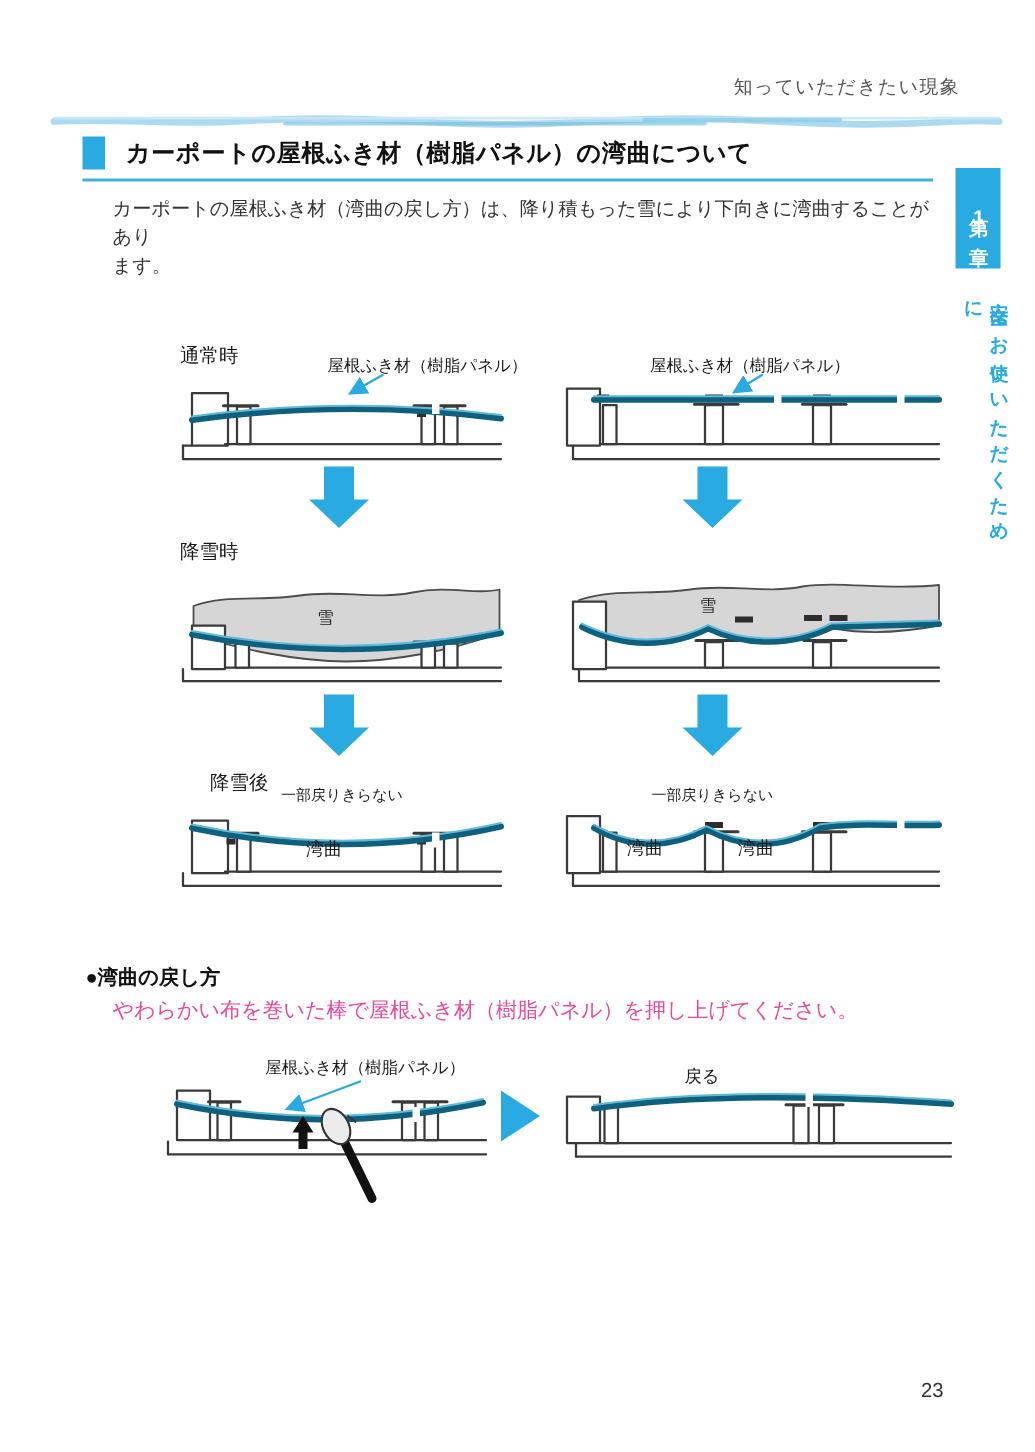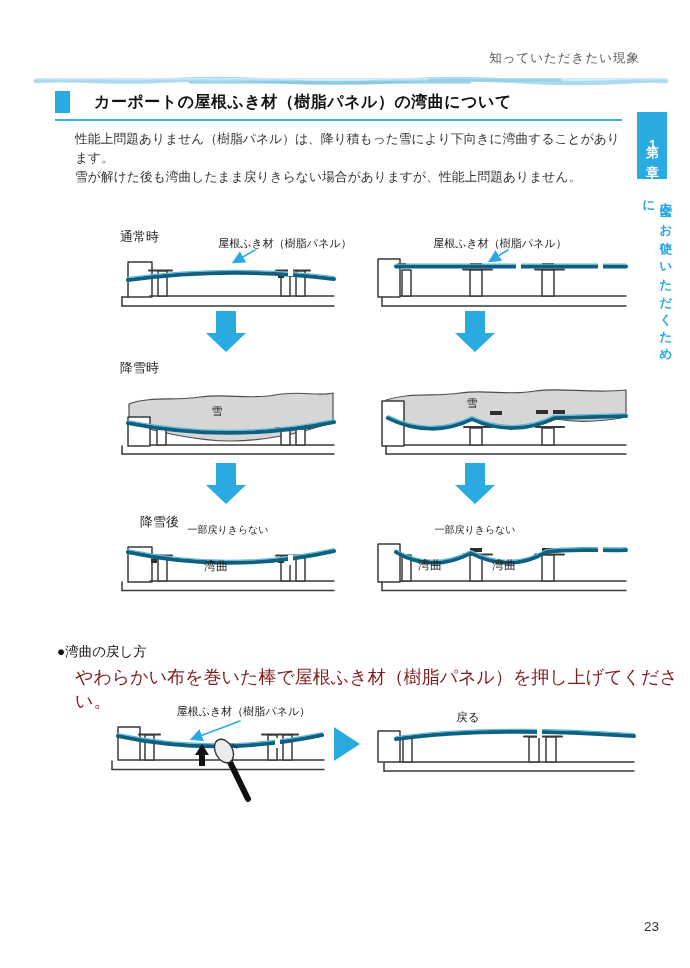"カーポートの屋根ふき材（樹脂パネル）の湾曲について" .title-block { gap: 24px -> 14px }
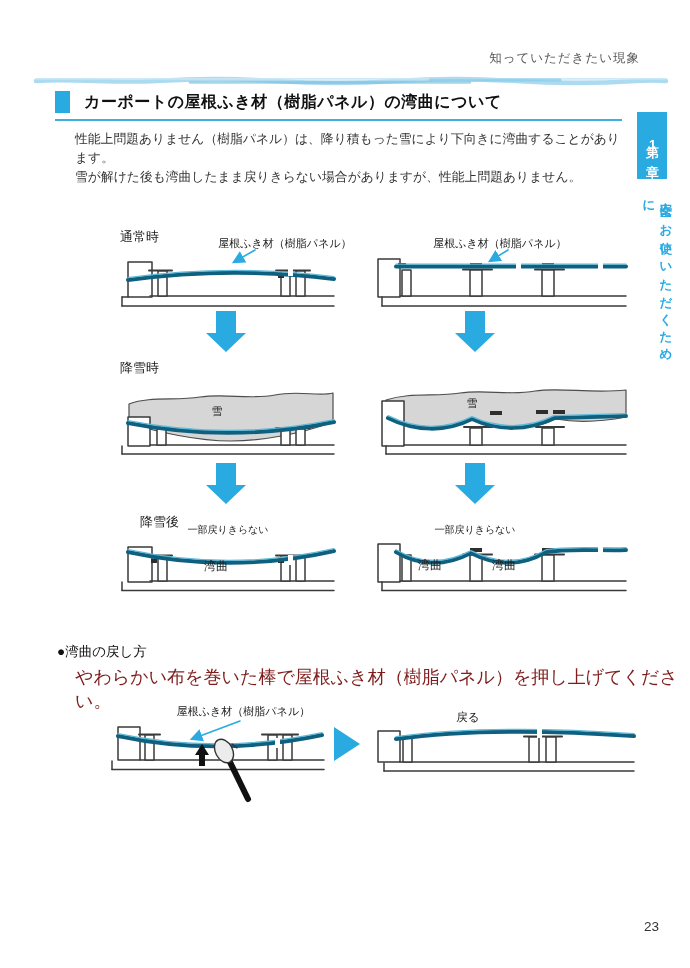"性能上問題ありません（樹脂パネル）は、降り積もった雪により下向きに湾曲することが" div { text: 性能上問題ありません（樹脂パネル -> カーポートの屋根ふき材（湾曲の戻し方 }
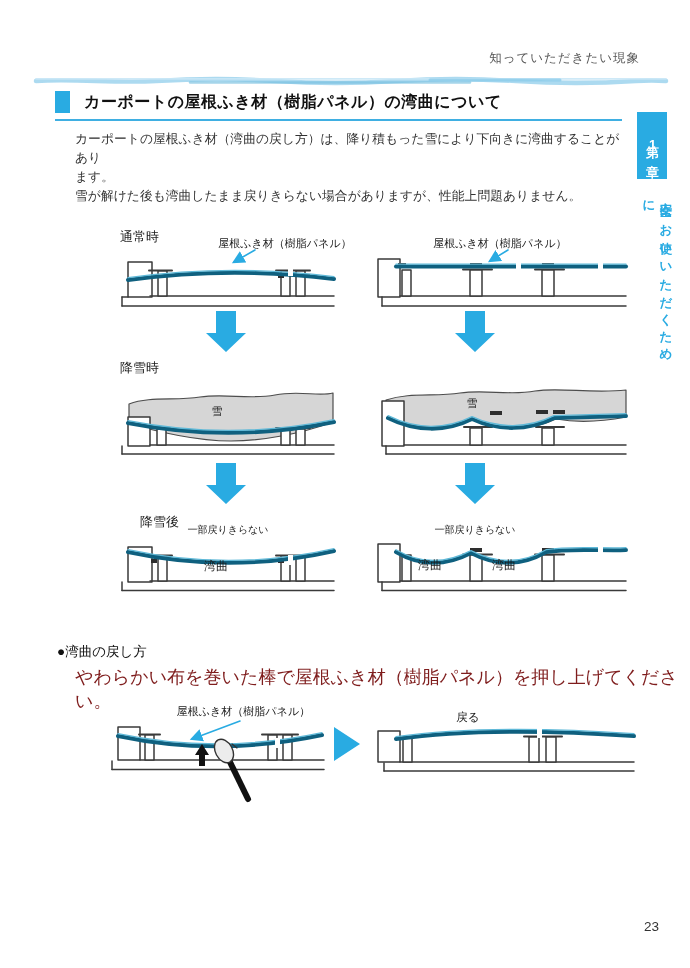"雪が解けた後も湾曲したまま戻りきらない場合がありますが、性能上問題ありません。" div { html: <div>雪が解けた後も湾曲したまま戻りきらない場合がありますが、性能上問題ありません。</div> -> none }
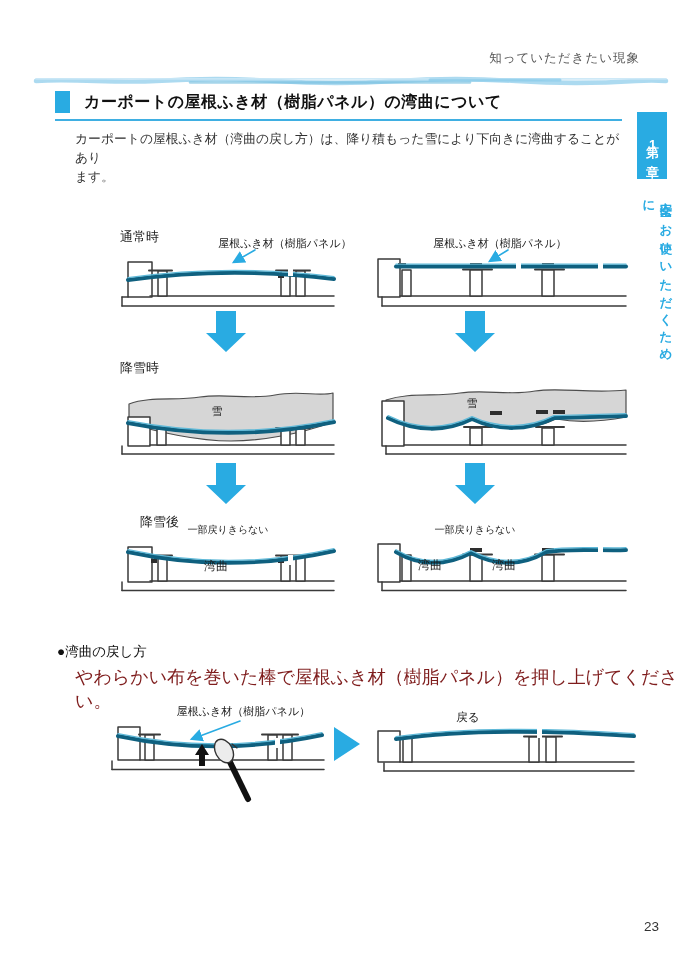"●湾曲の戻し方" .howto-title { font-weight: normal -> bold }
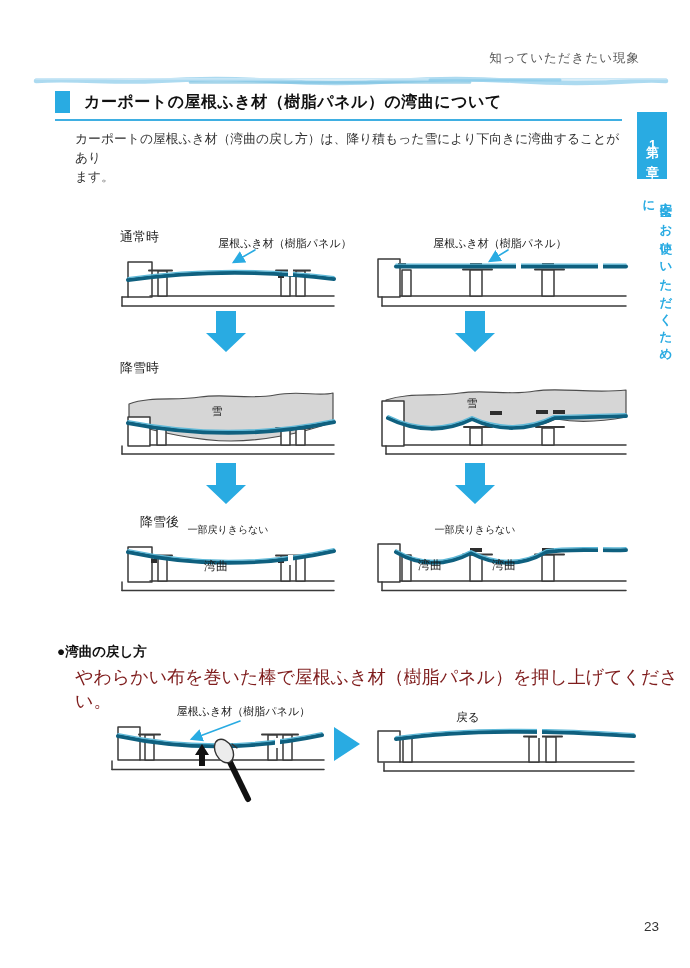"やわらかい布を巻いた棒で屋根ふき材（樹脂パネル）を押し上げてください。" .howto-body { color: #7f1d1d -> #ec4899; font-size: 18px -> 14px }
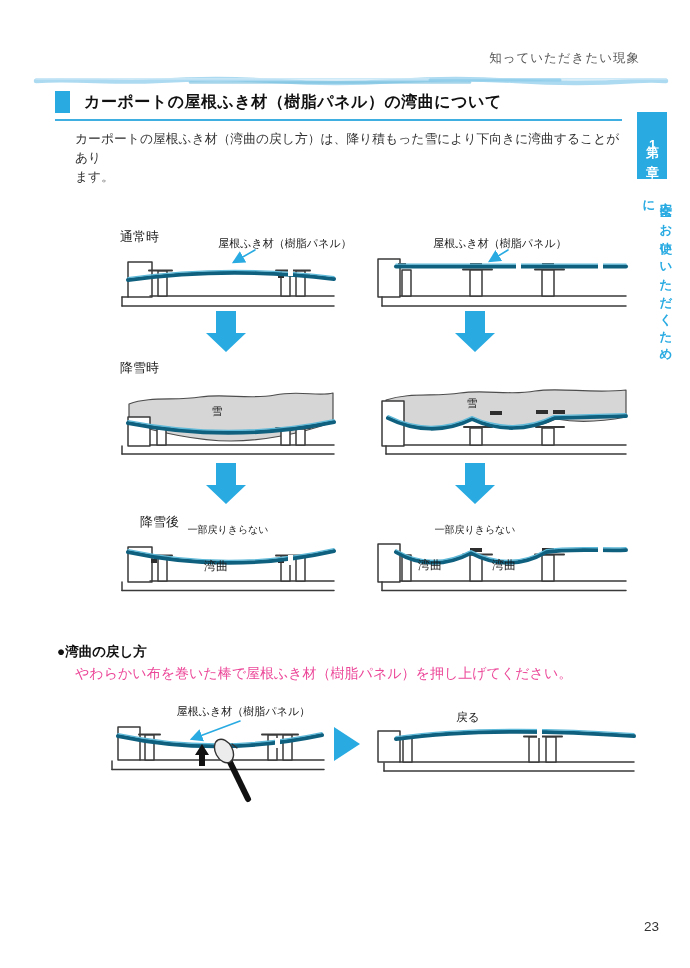"23" .page-number { text-align: right -> none }
